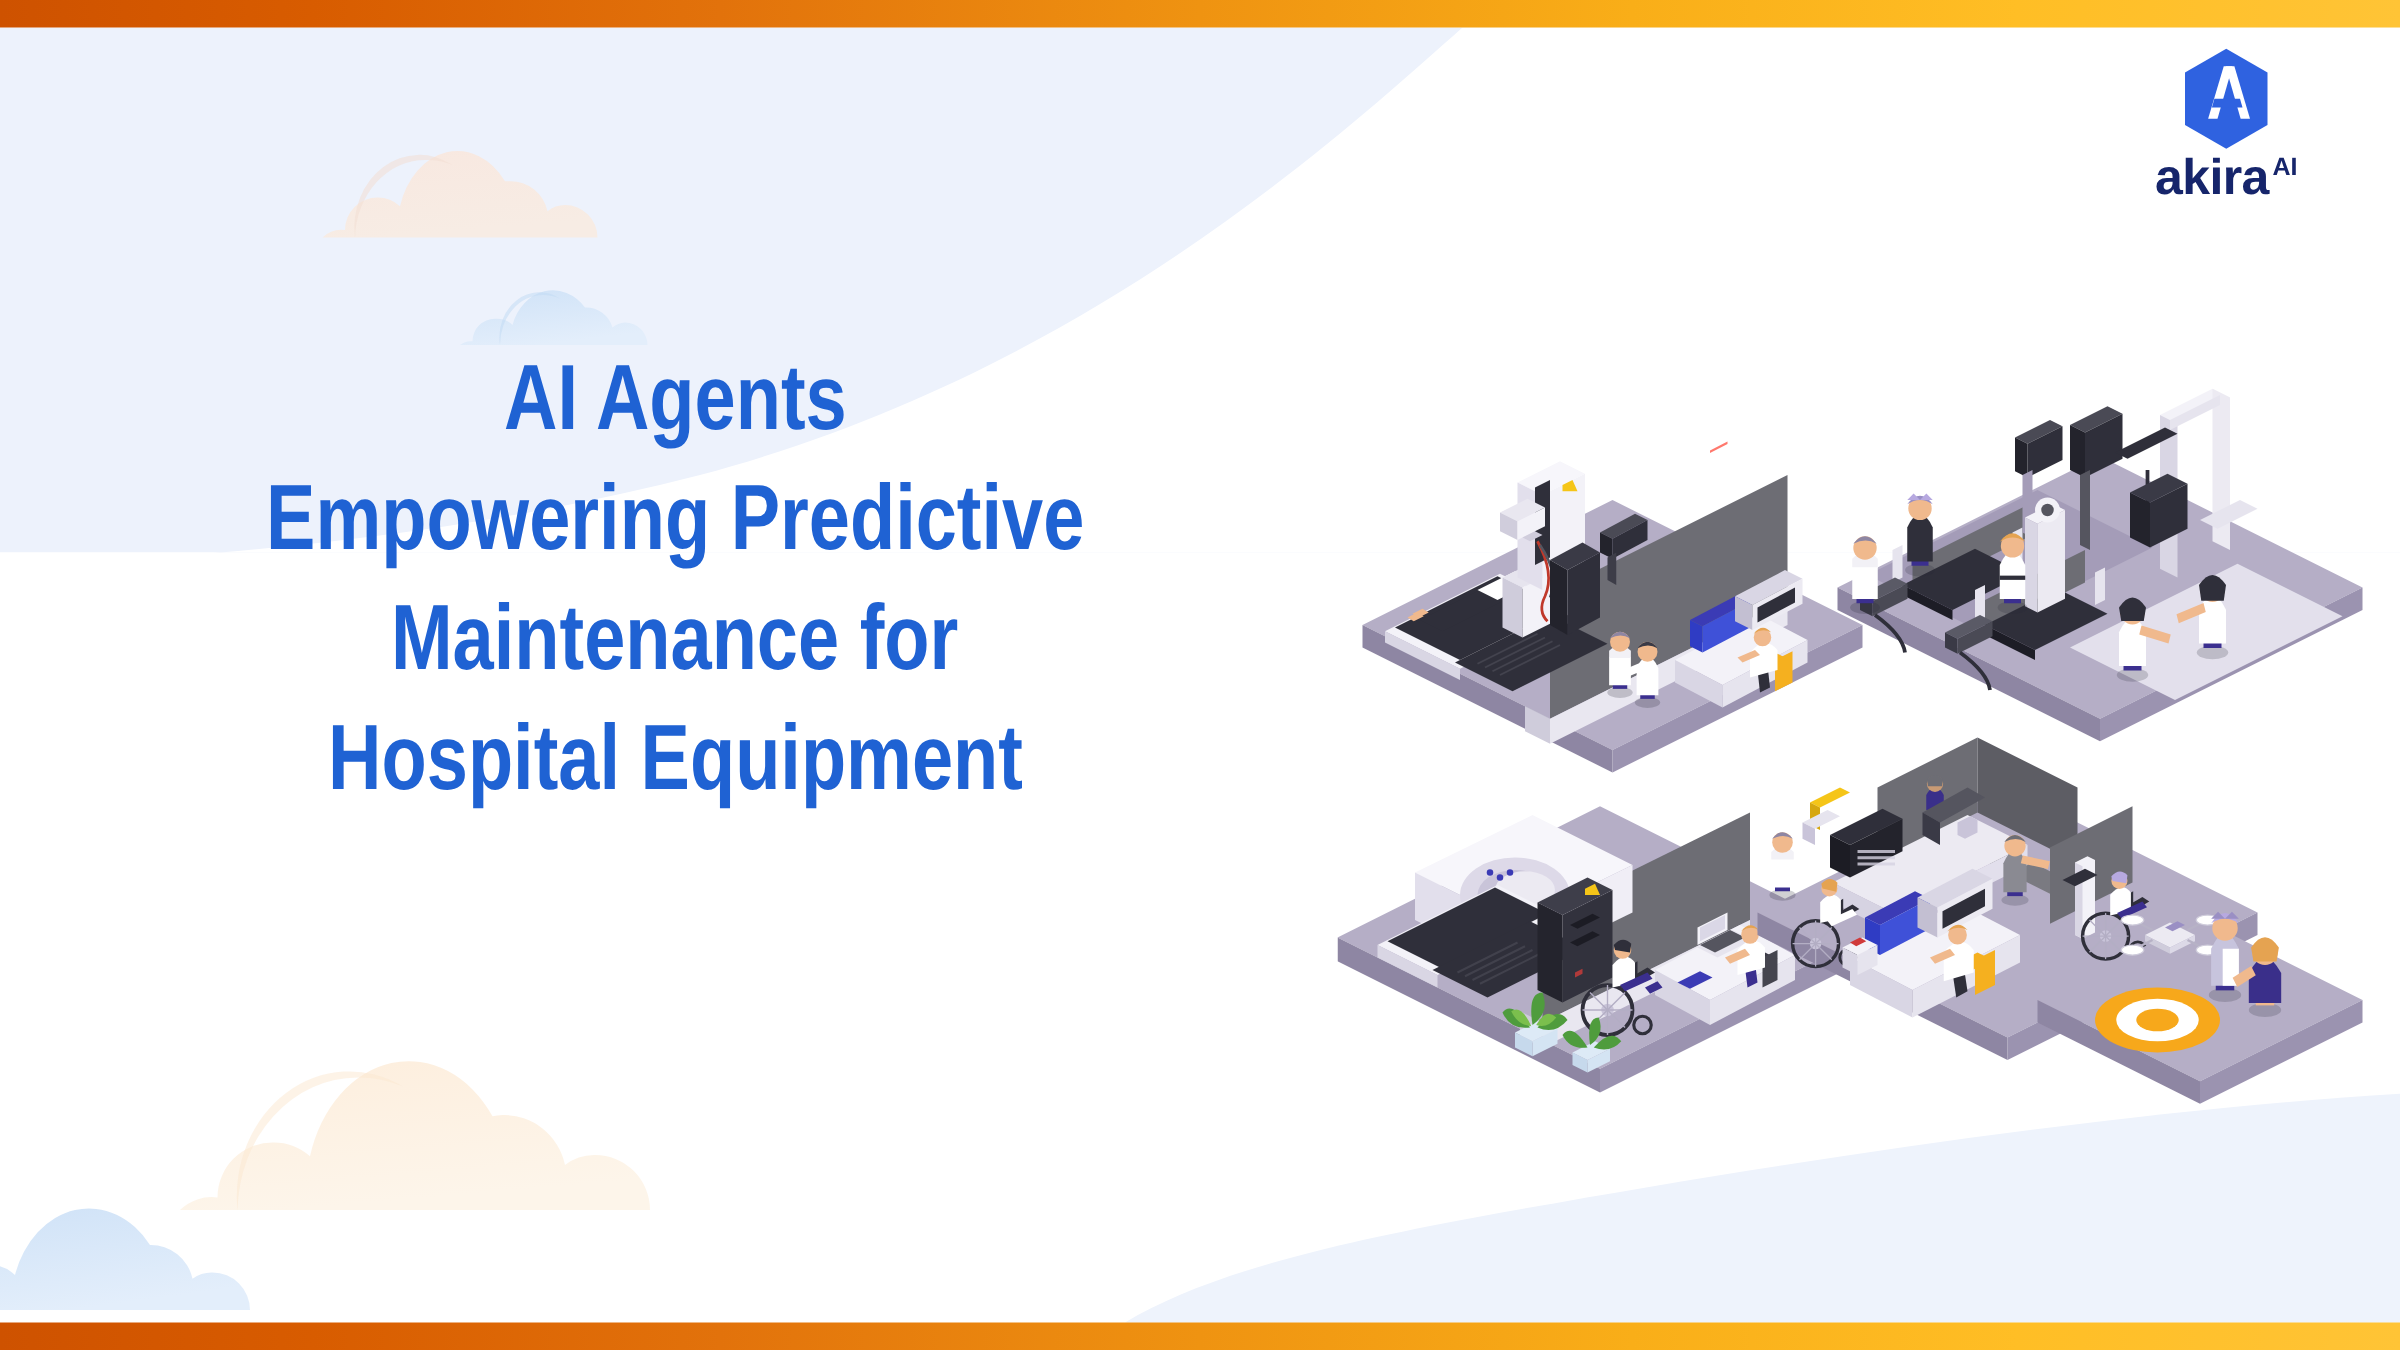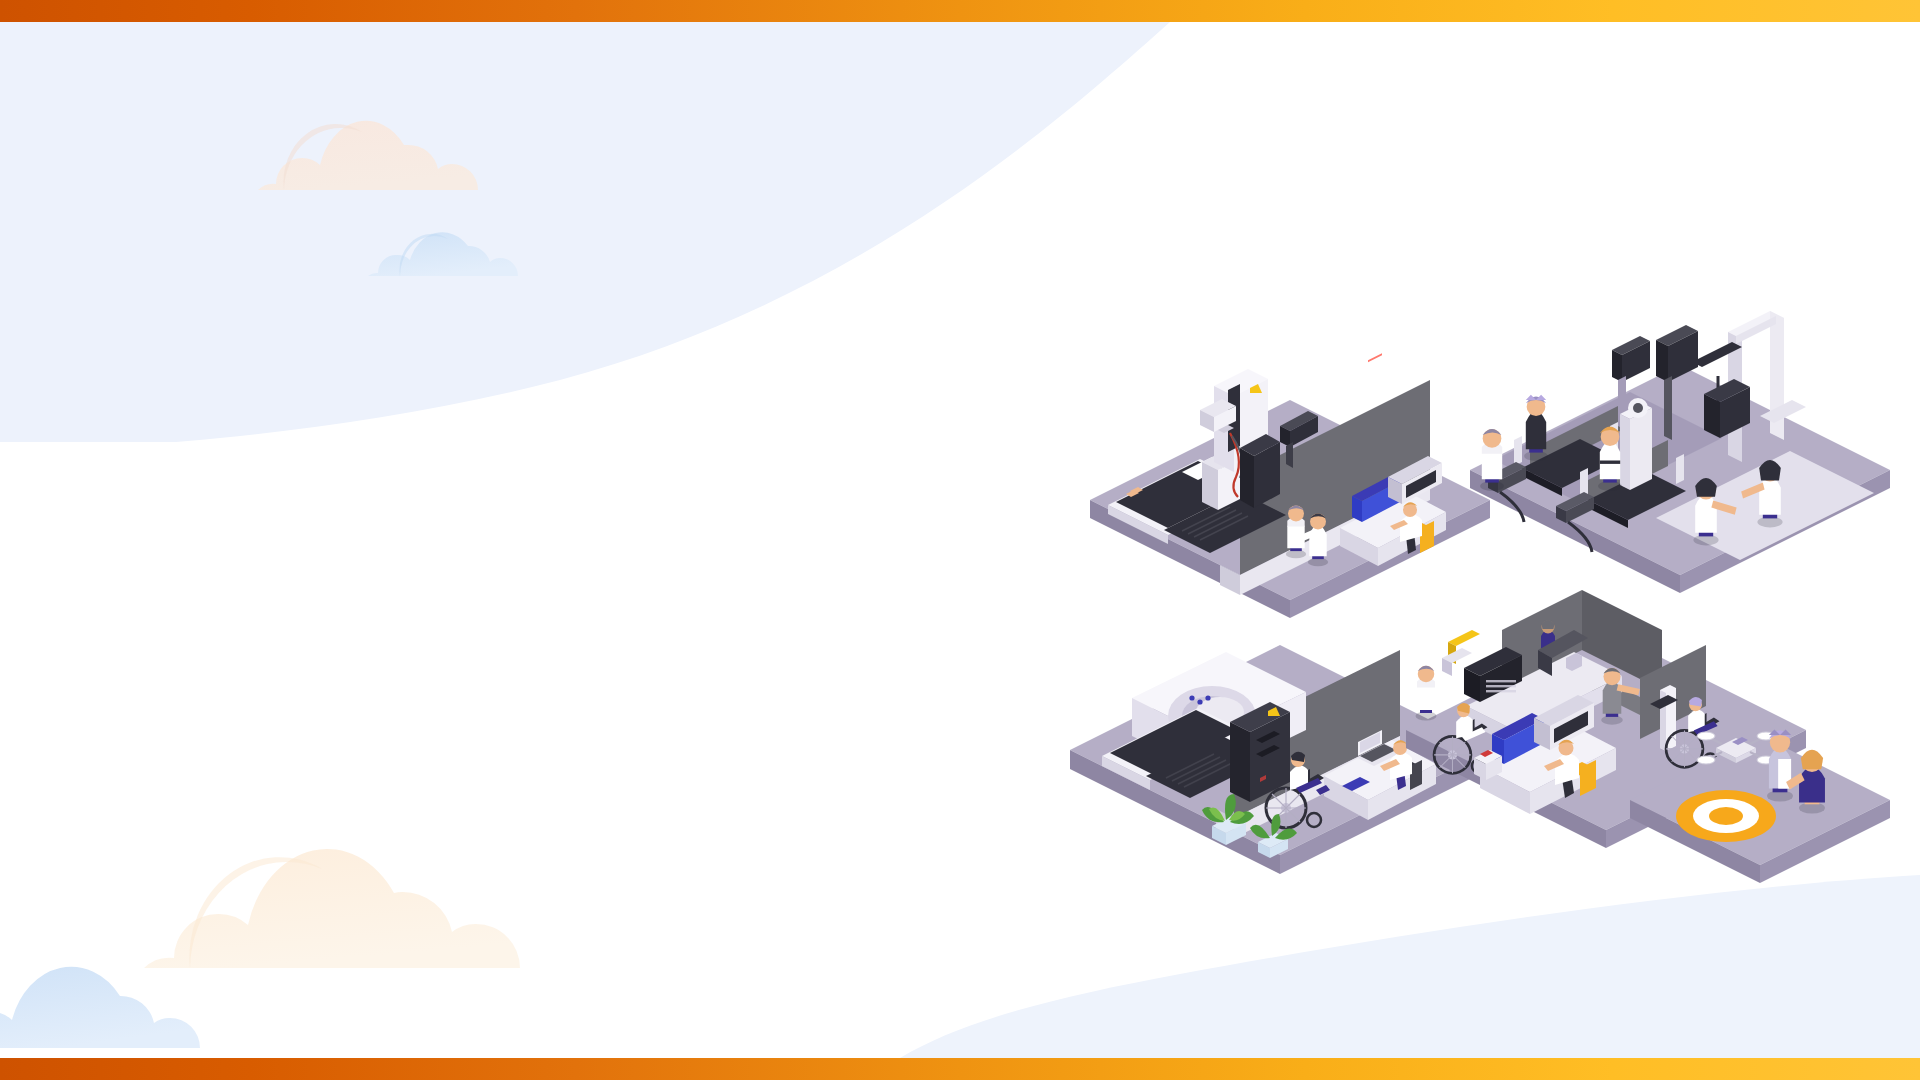"akira" div.logo { html: none -> <div> <svg> <path></path> <path></path> <path></path> <path></path> <path></path> <path></path> <path></path> <path></path> </svg> <div> <span>akira</span> <span>AI</span> </div> </div> }
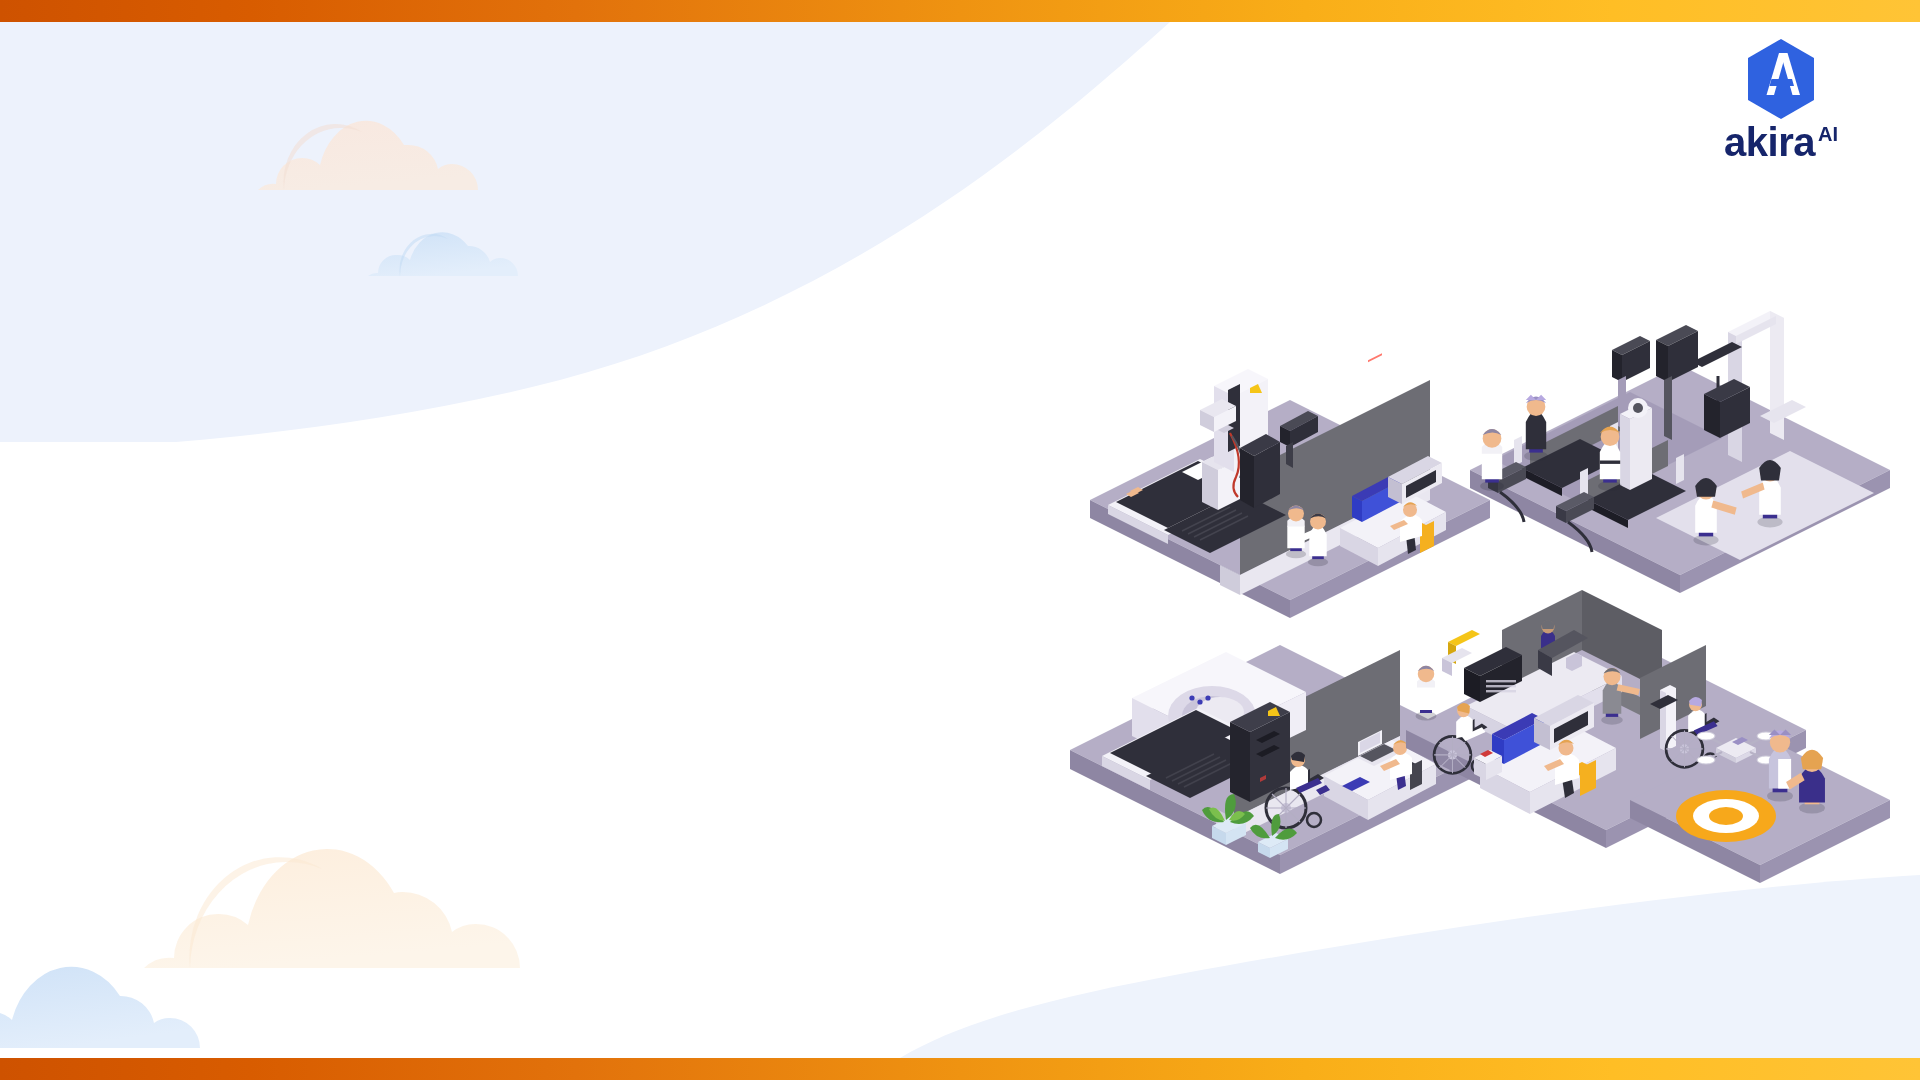"AI Agents" div.headline { html: none -> <div> <div>AI Agents</div> <div>Empowering Predictive</div> <div>Maintenance for</div> <div>Hospital Equipment</div> </div> }
